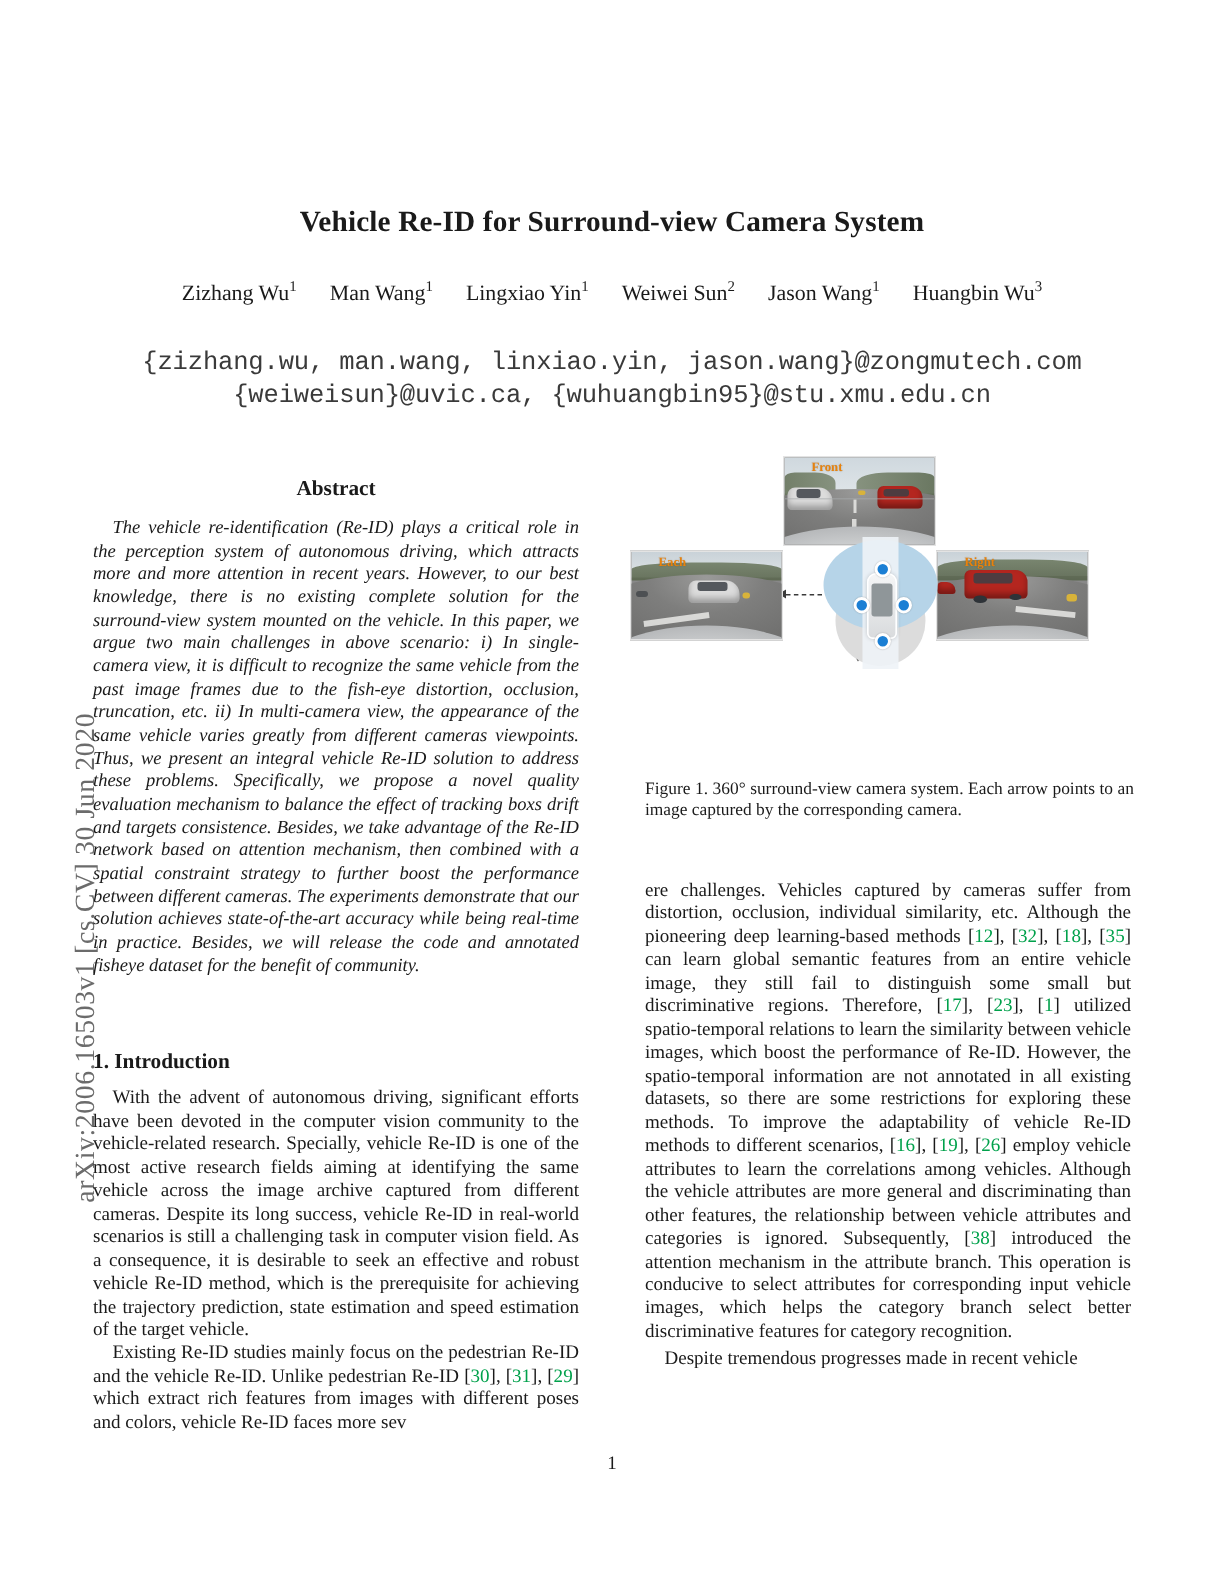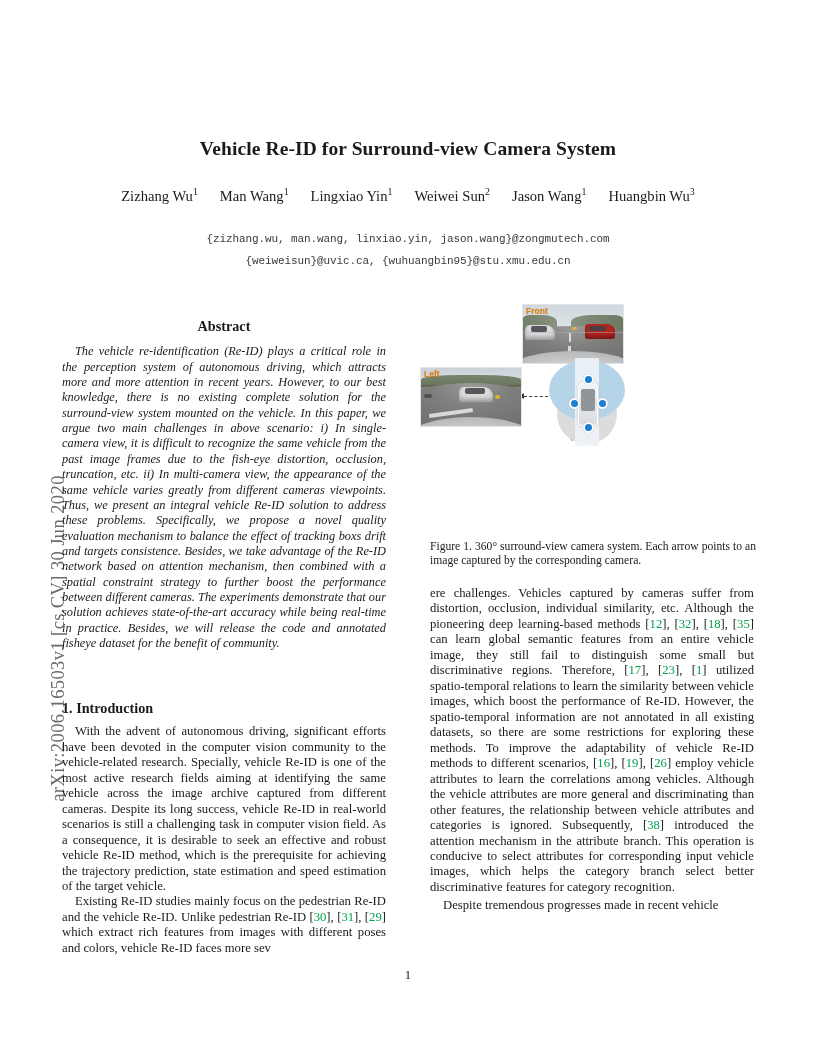"{zizhang.wu, man.wang, linxiao.yin," .email-line { font-size: 11px -> 17px }
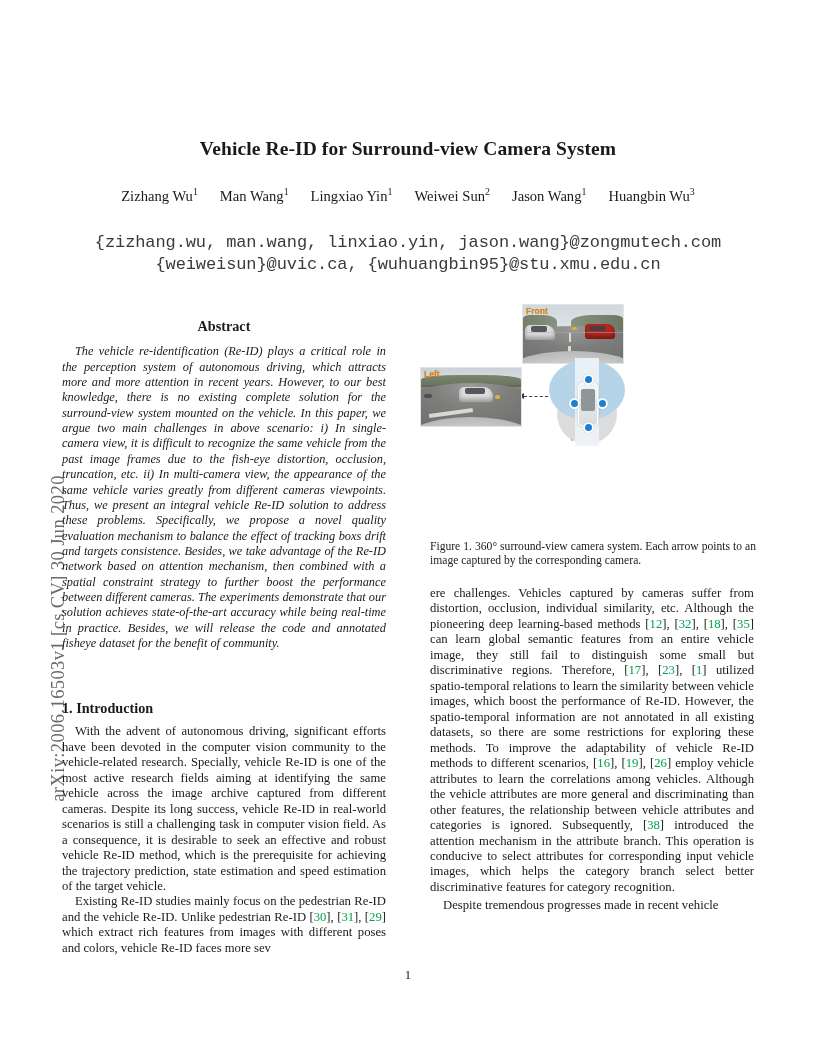"Front" .fig-label { font-family: Liberation Sans, sans-serif -> Liberation Serif, serif; left: 3px -> 18px }
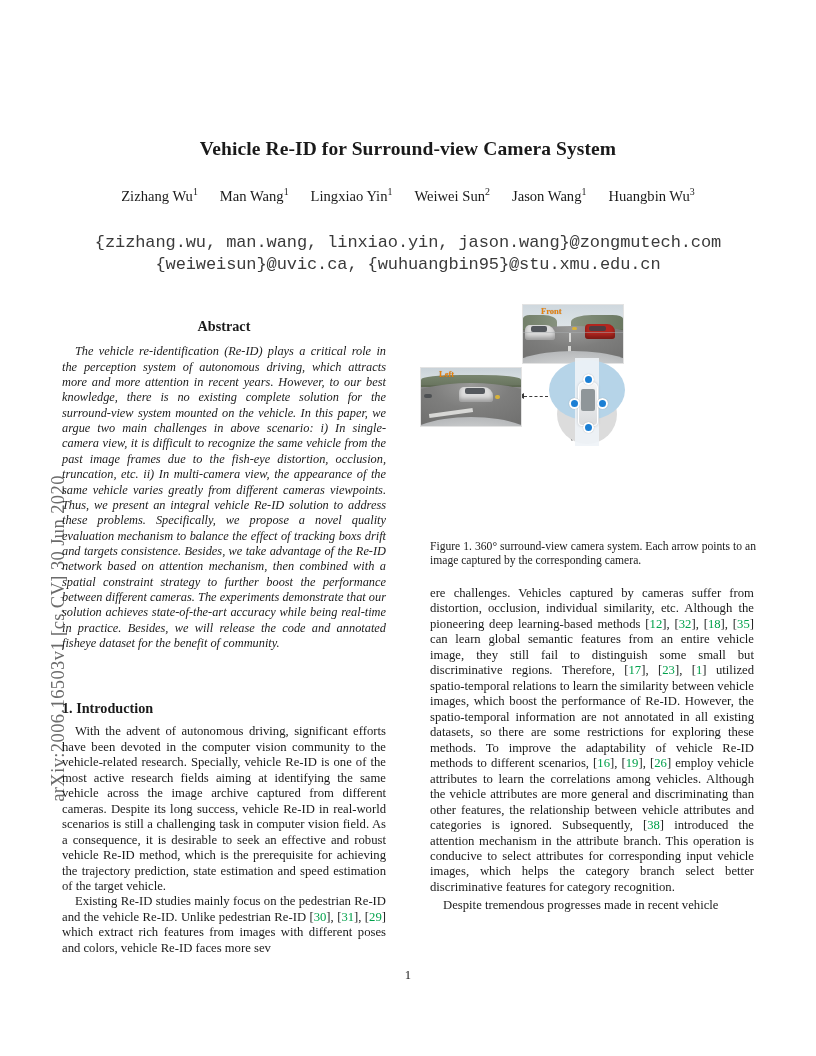"Left" div.fig-label { text: Left -> Each }
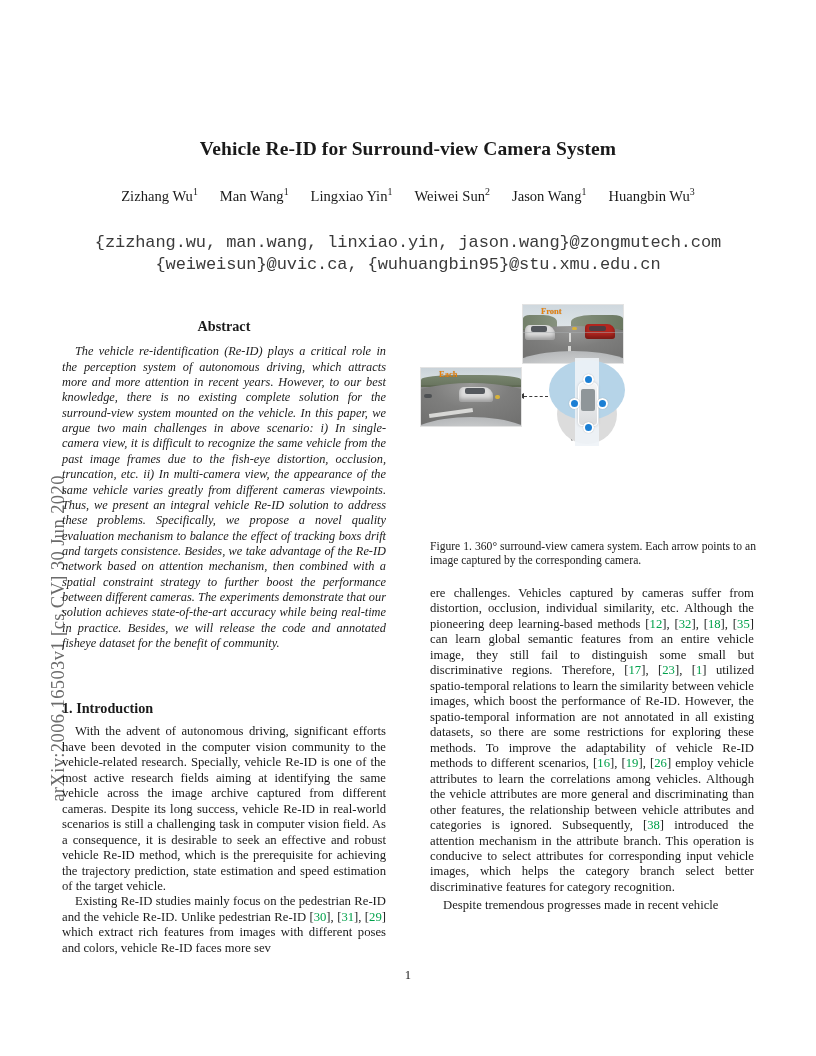"Right" div.fig-panel { html: none -> <div> <div></div> <div></div> <div></div> <div></div> <div></div> <div></div> <div></div> <div></div> <div></div> <div></div> <div></div> <div>Right</div> </div> }
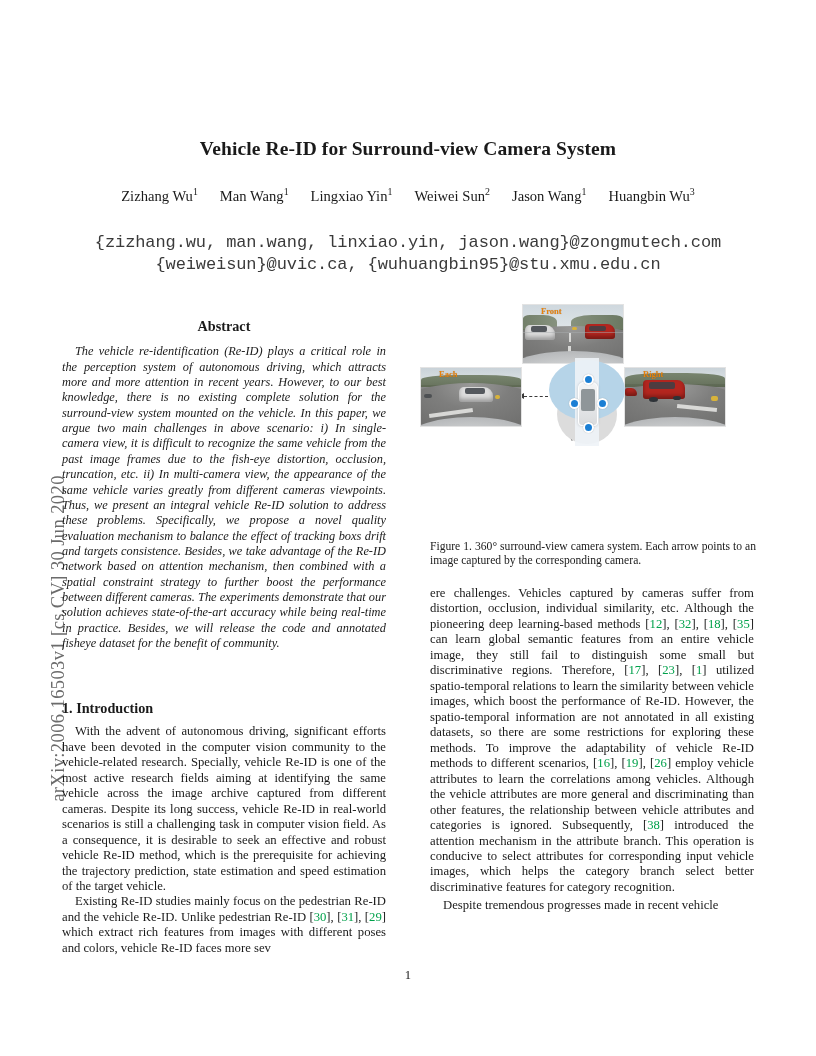"Figure 1. 360° surround-view camera" .fig-caption { margin-top: 21px -> none }
